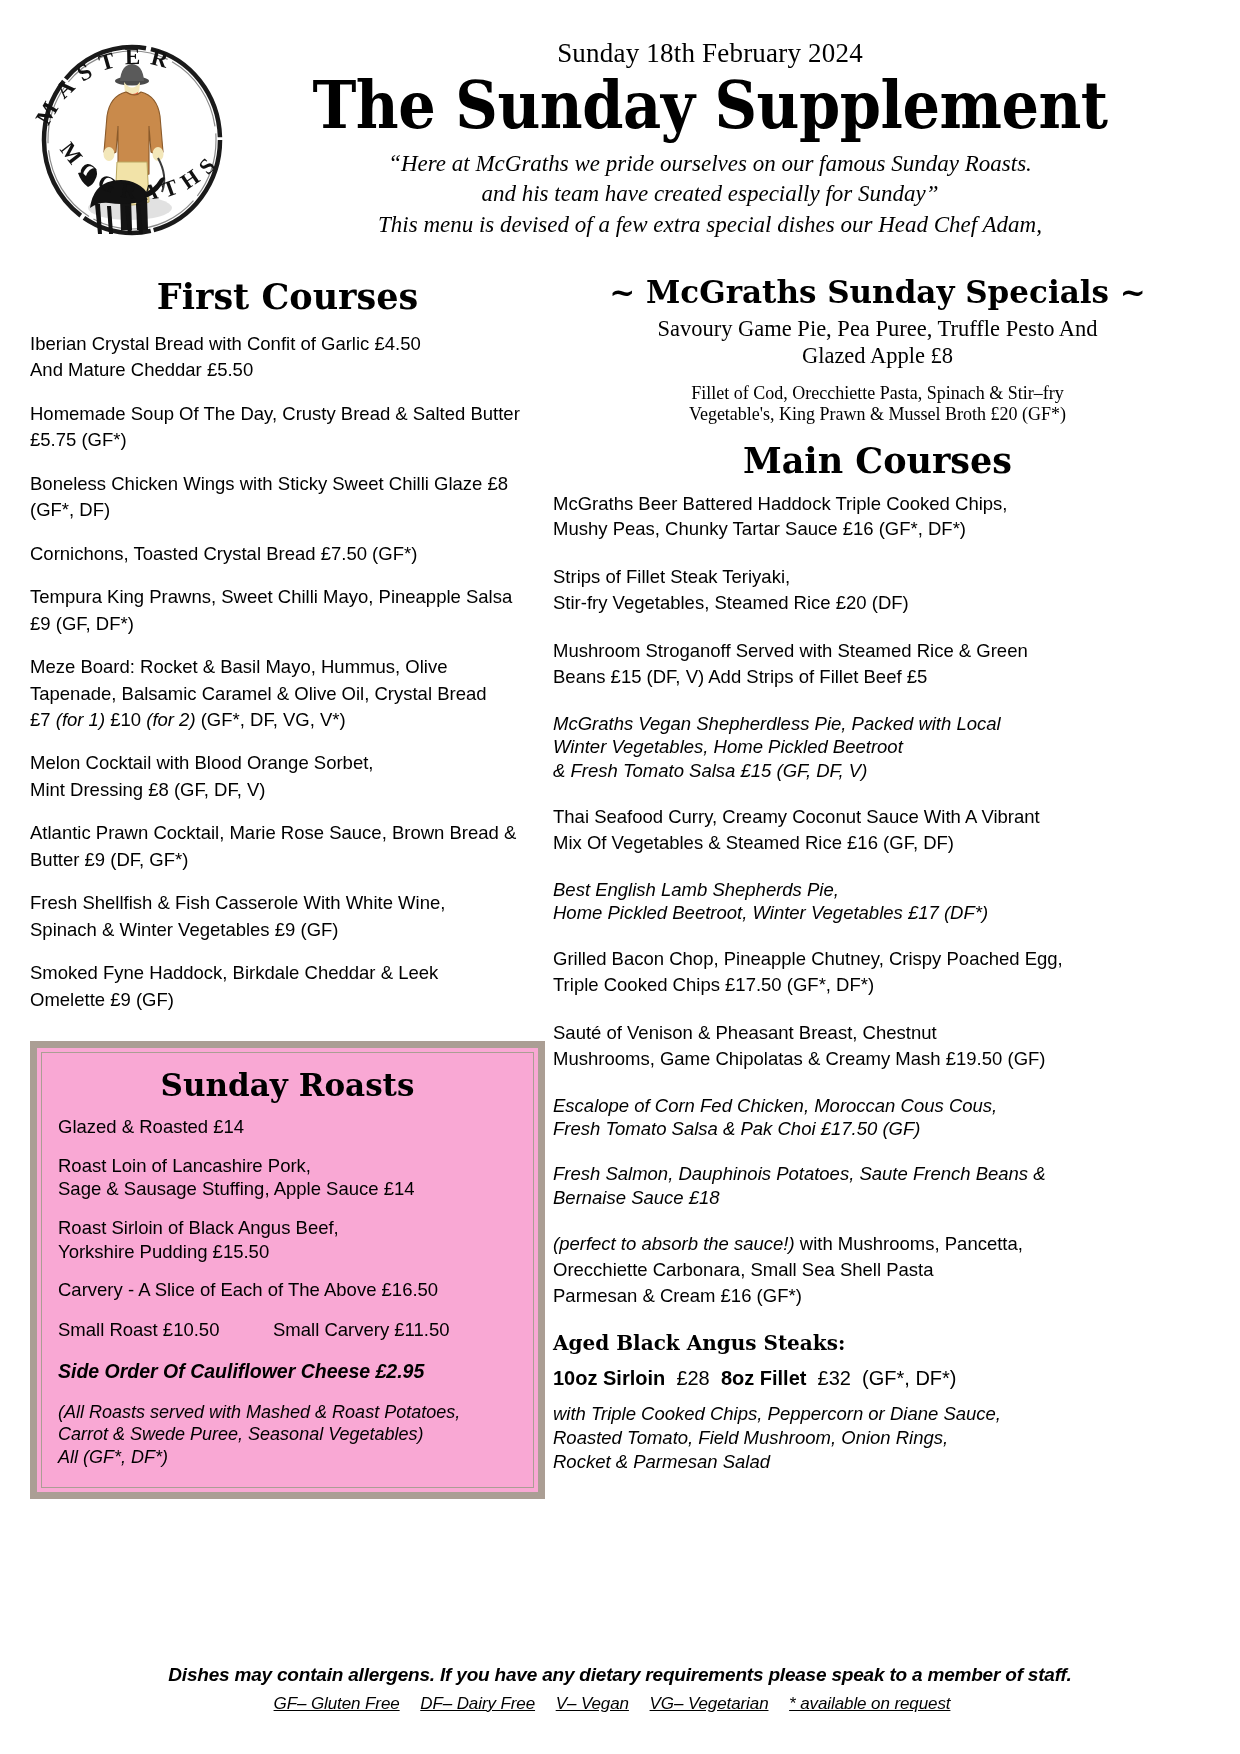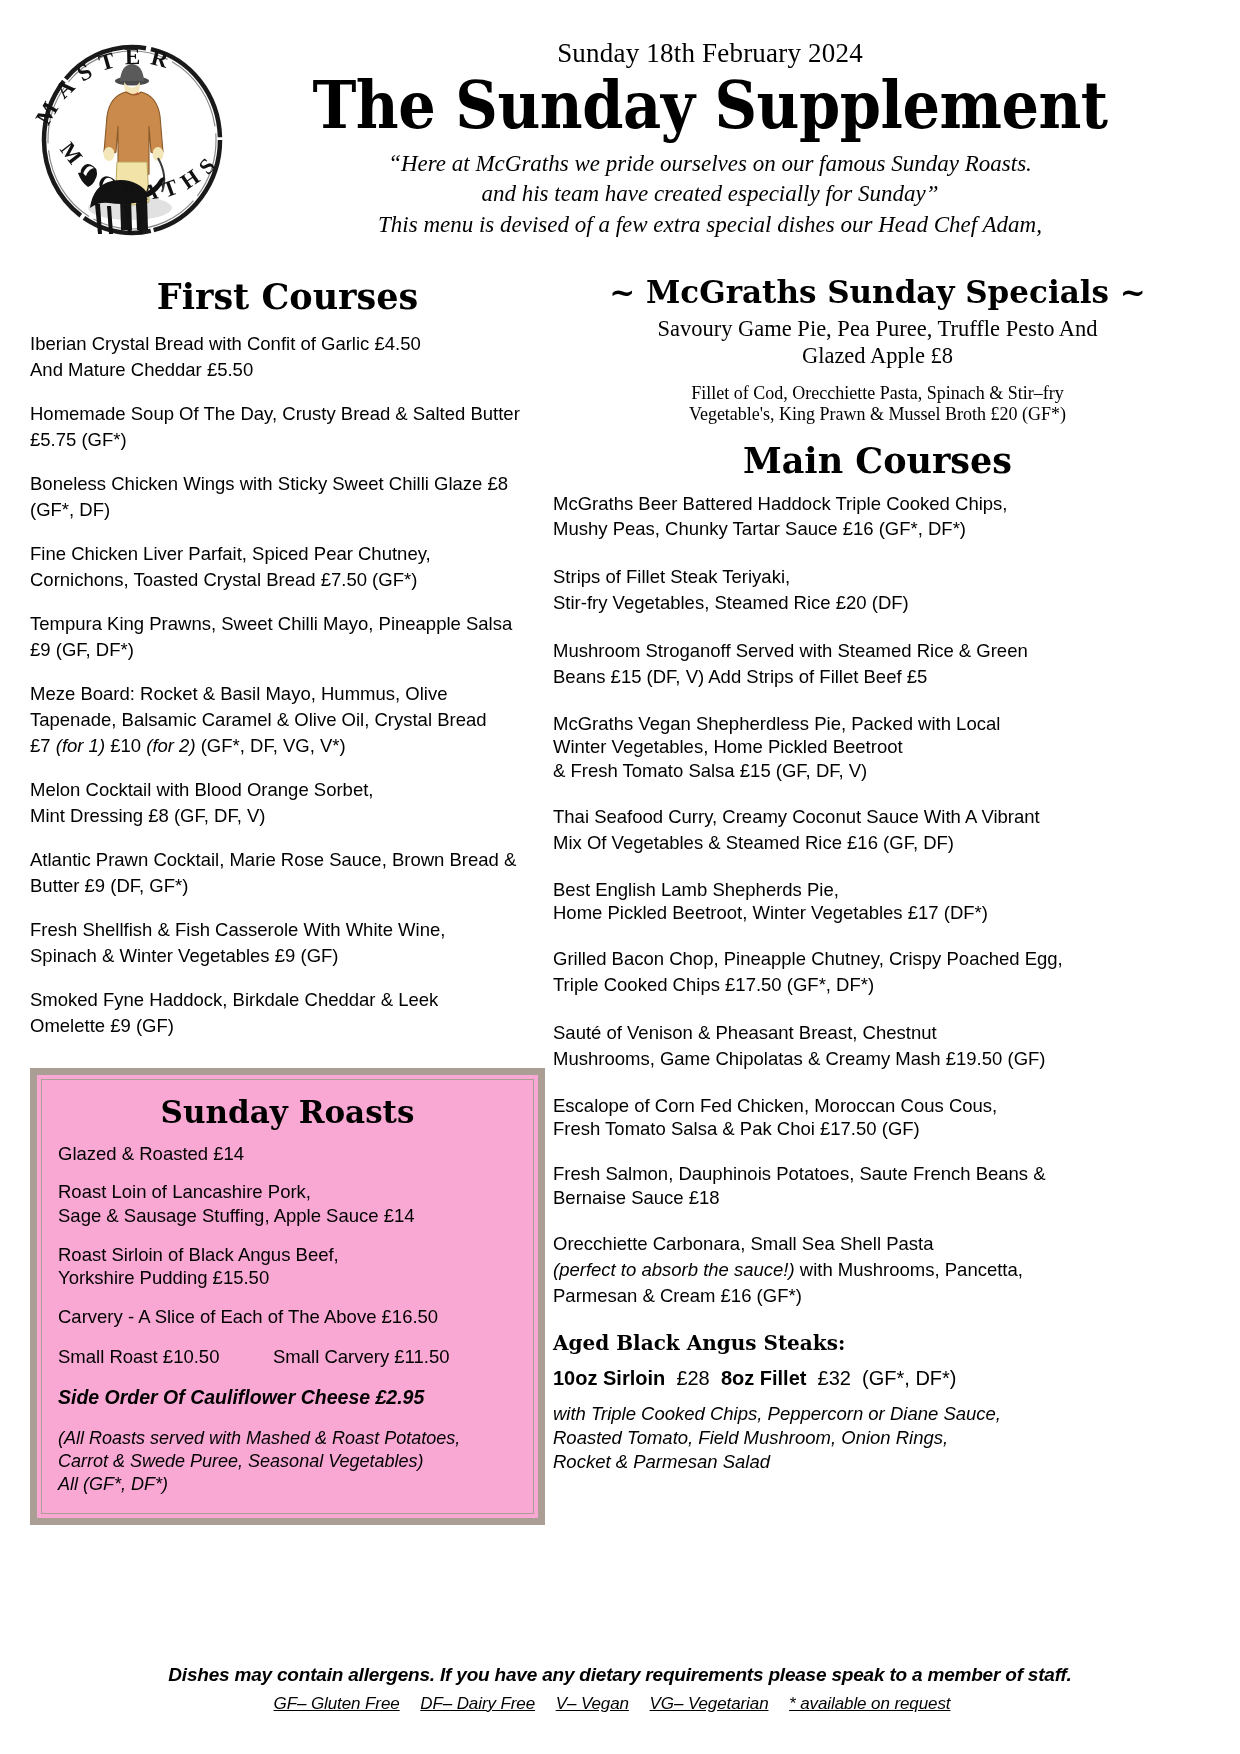"Fine Chicken Liver Parfait, Spiced" span.ln { html: <span>Fine Chicken Liver Parfait, Spiced Pear Chutney,</span> -> none }
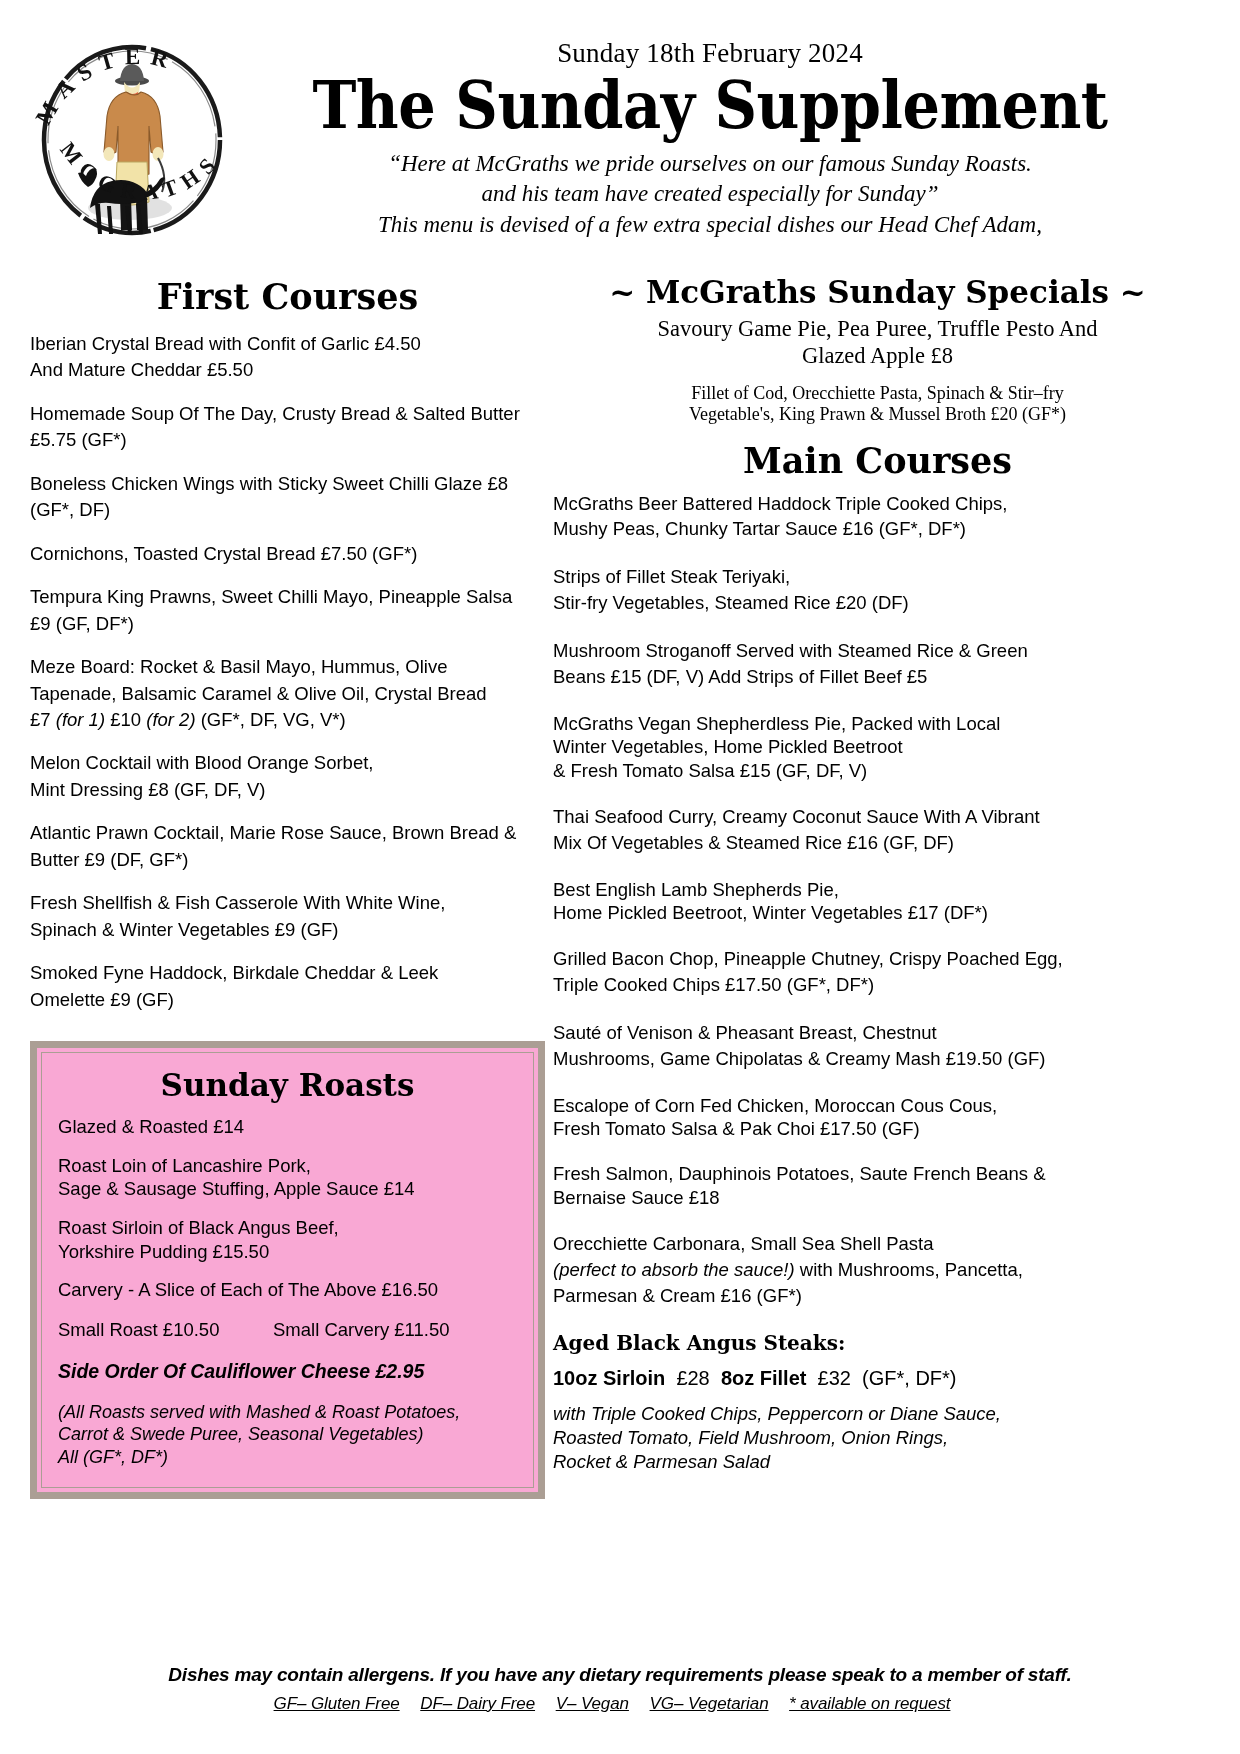"McGraths Vegan Shepherdless Pie, Packed" .col-right .dish.tight { font-style: none -> italic }
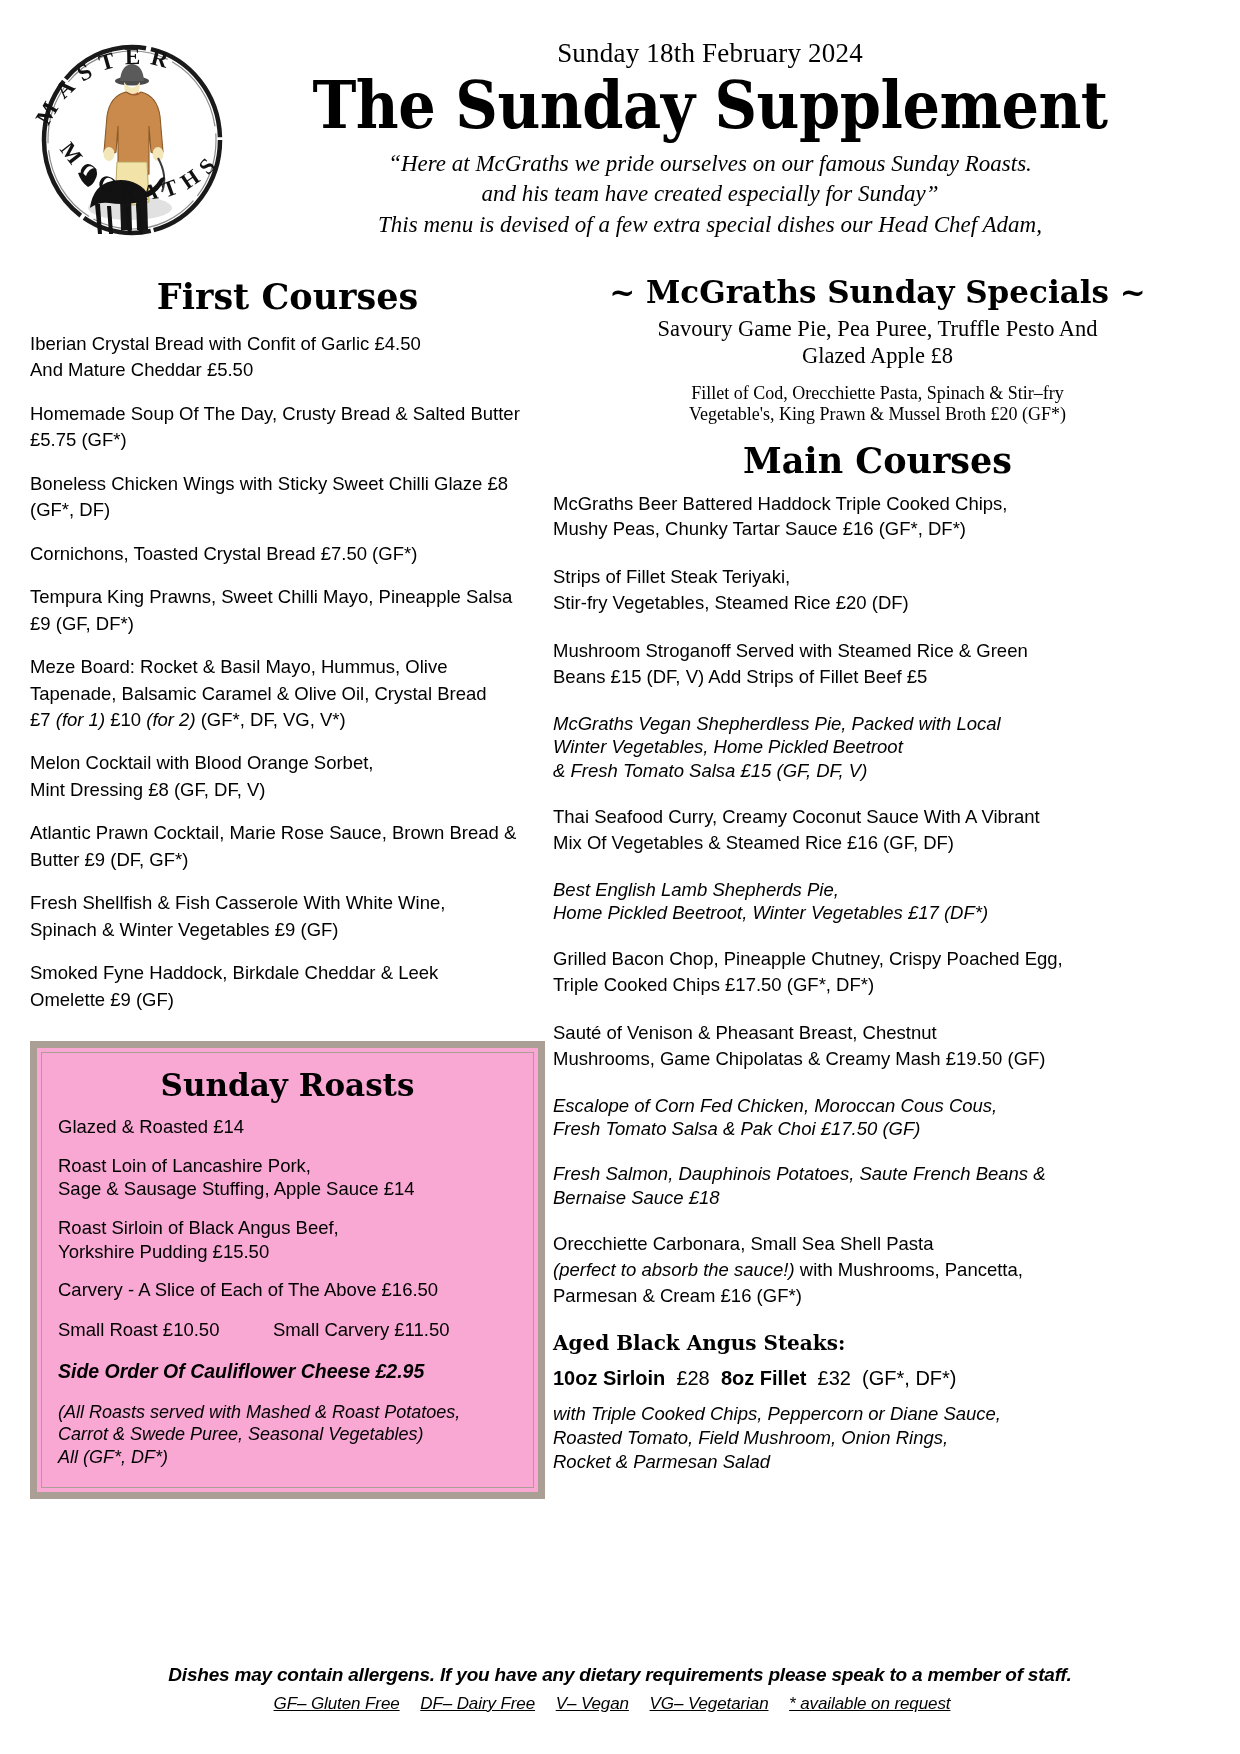"Orecchiette Carbonara, Small Sea Shell" span.ln { order: before "(perfect to absorb the sauce!)" -> after "(perfect to absorb the sauce!)" }
